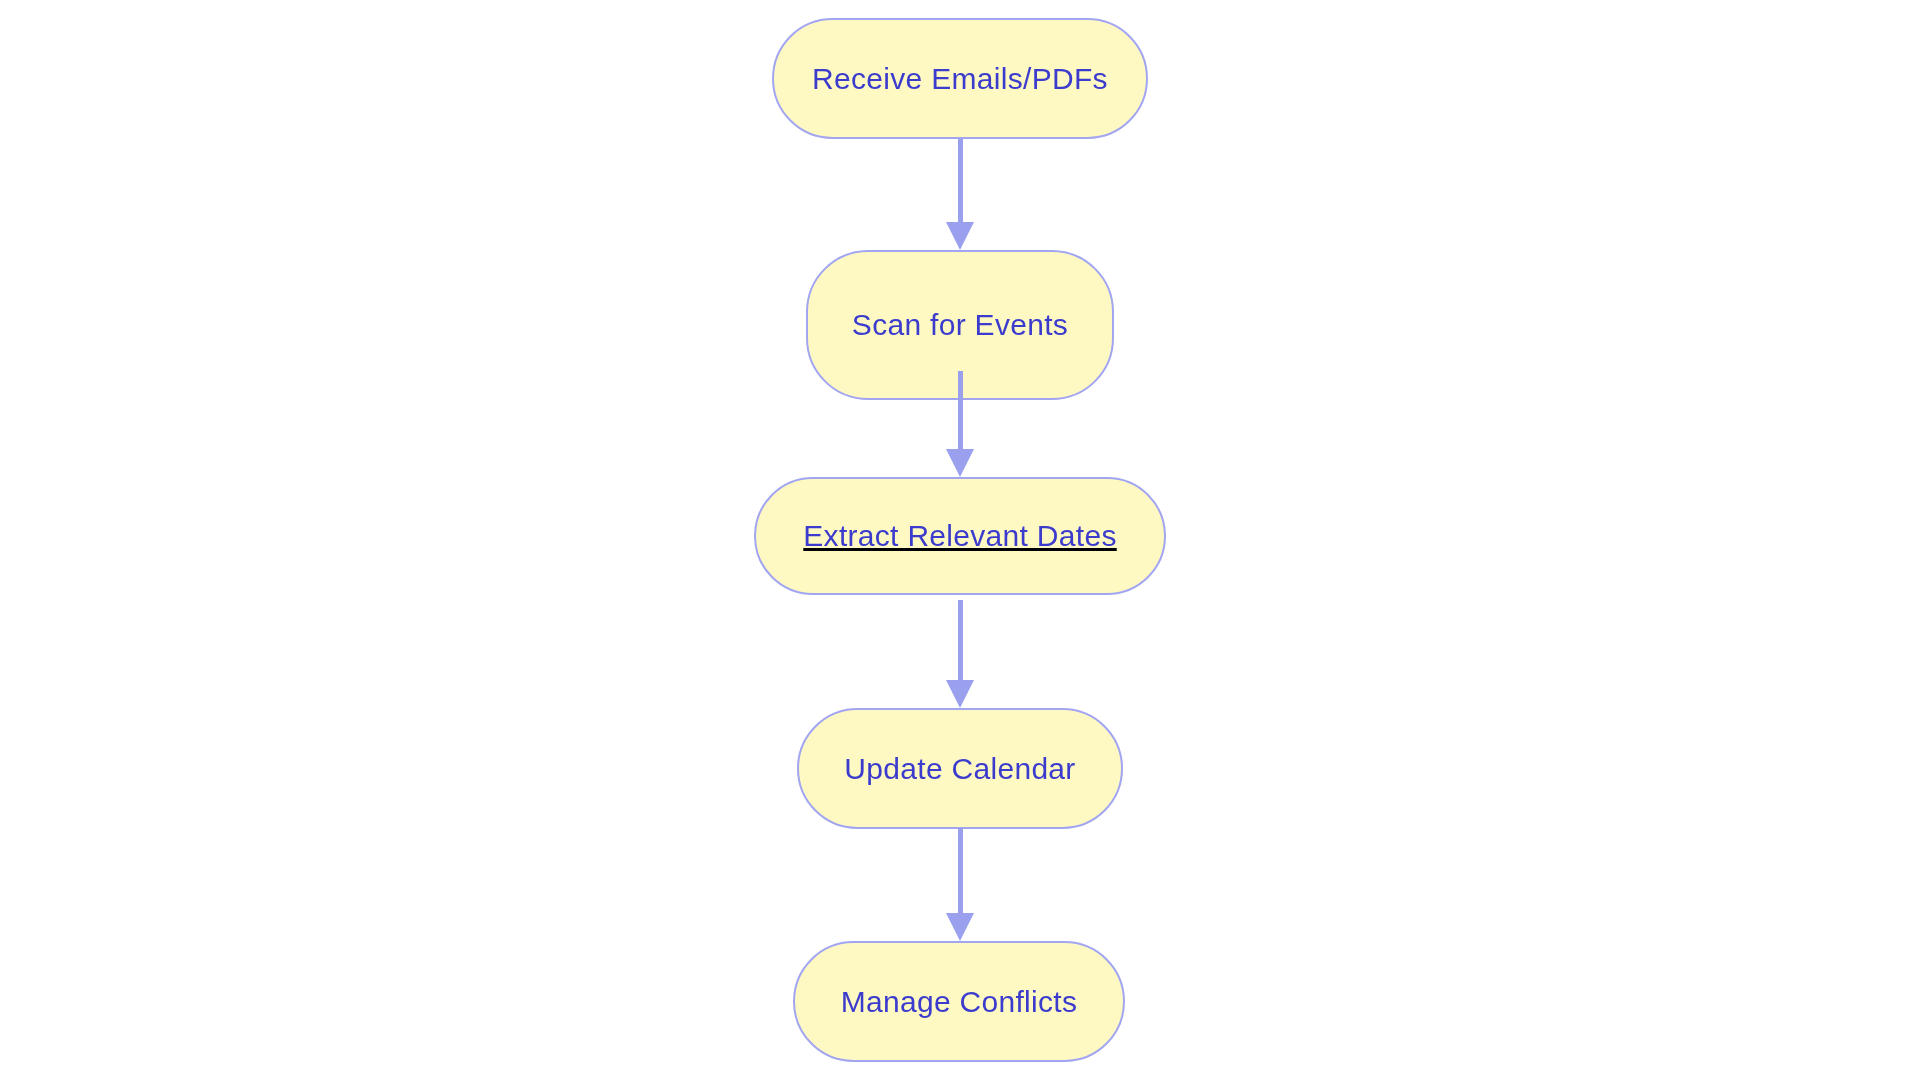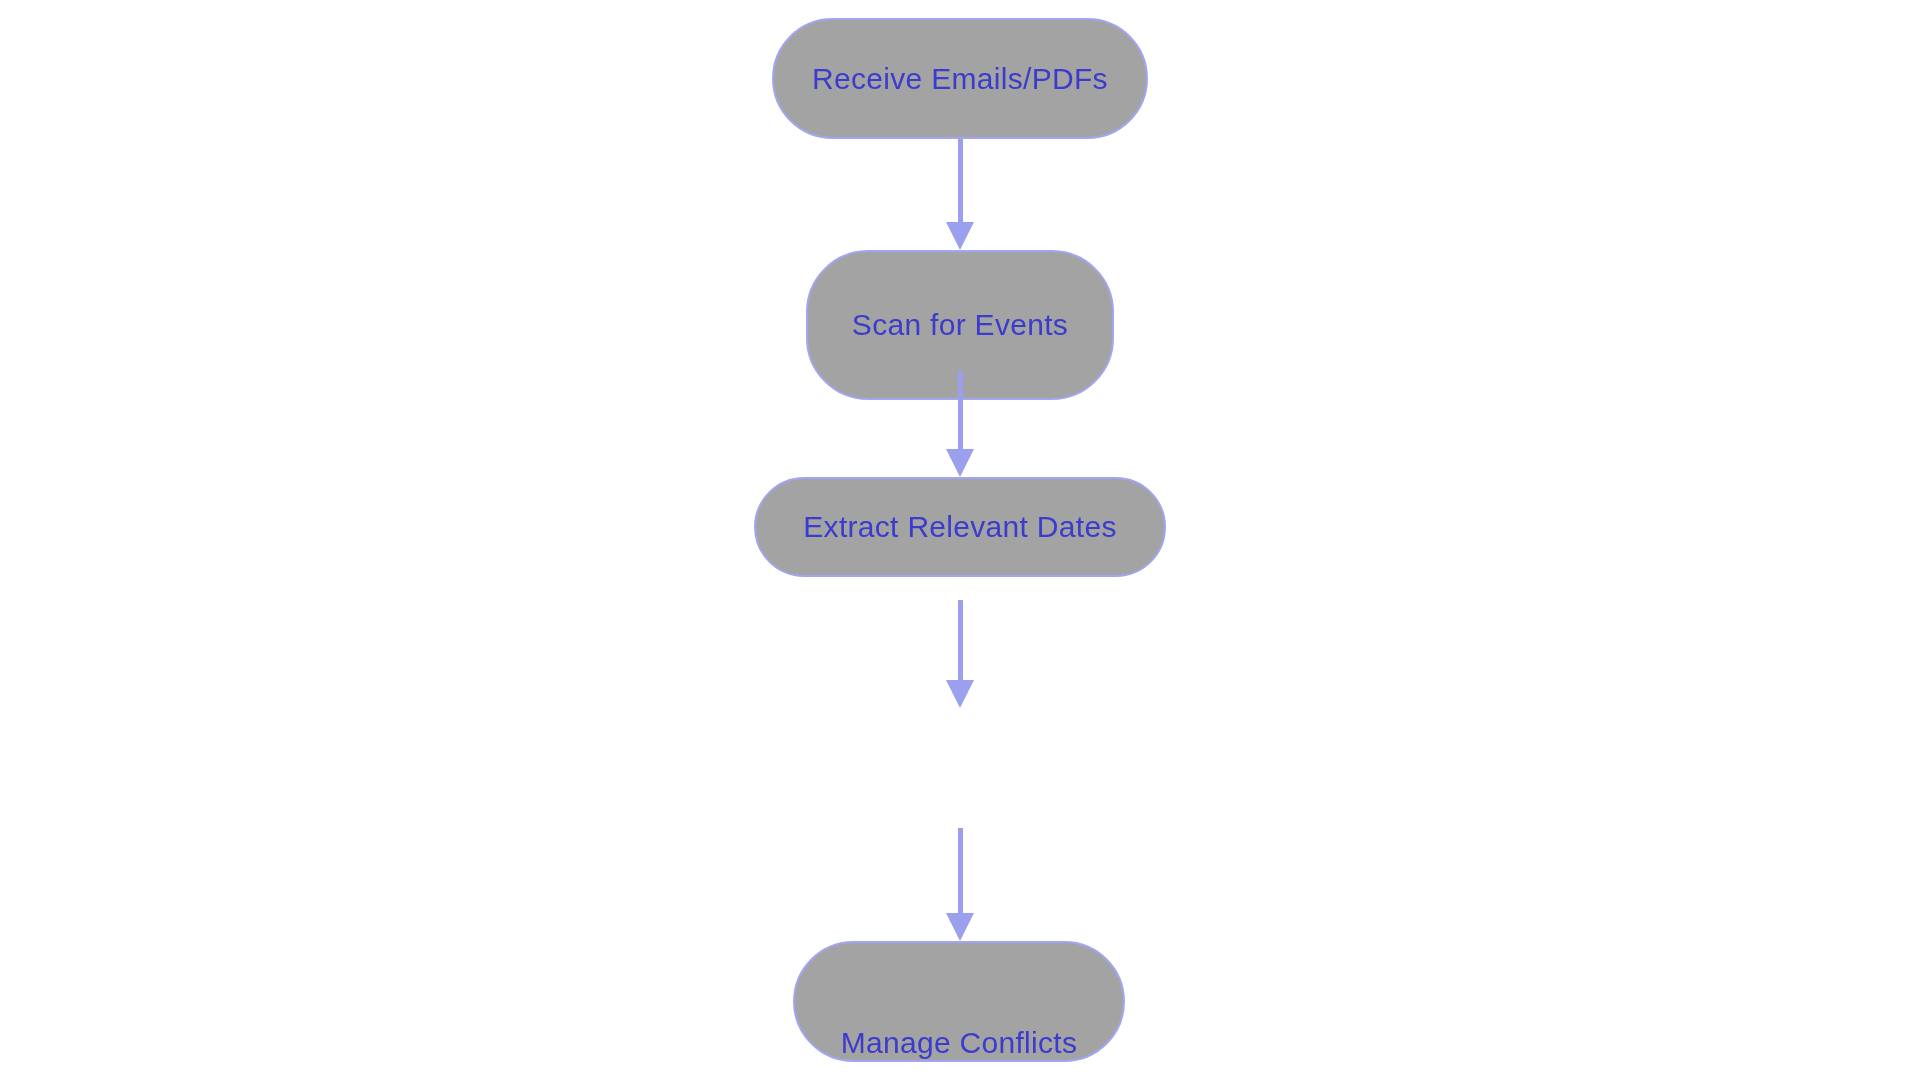"Receive Emails/PDFs" .flow-node { background: #a3a3a3 -> #fef9c3 }
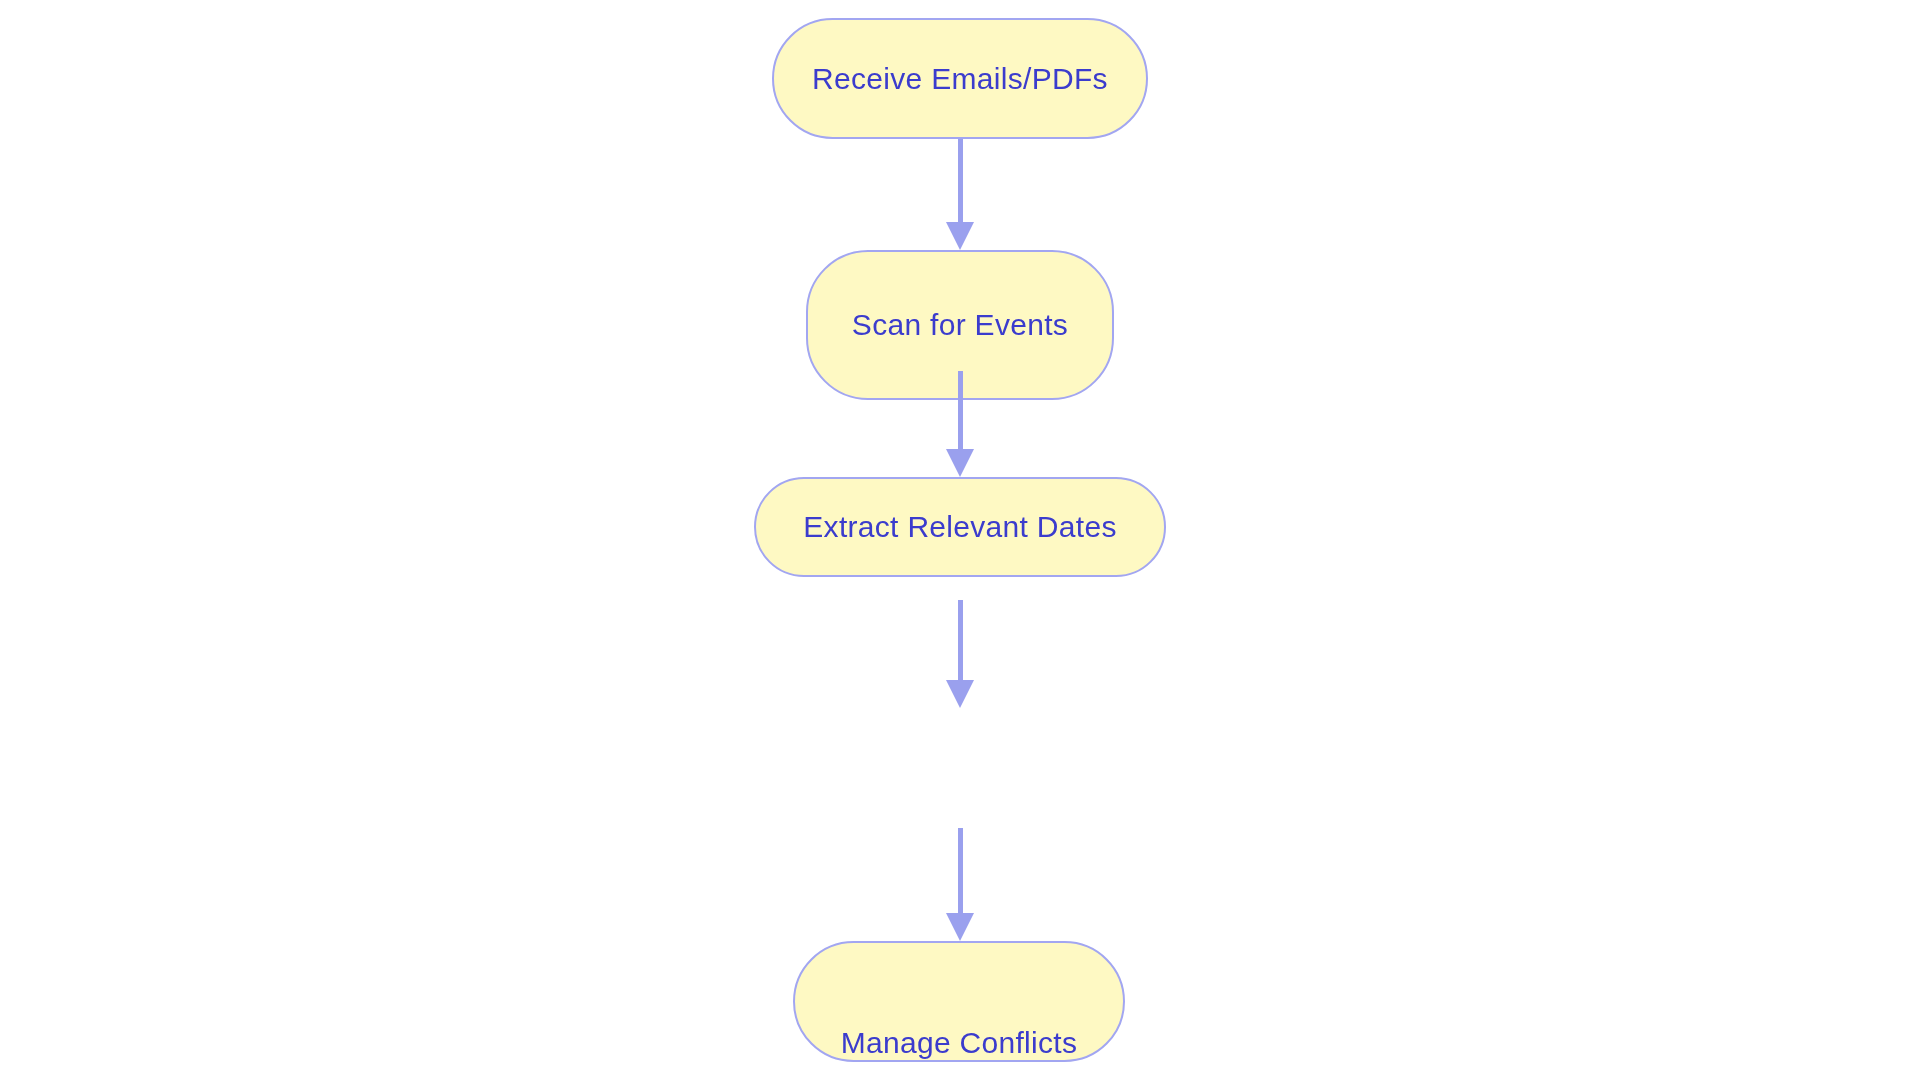"Extract Relevant Dates" .node-3 { height: 100px -> 118px; text-decoration: none -> underline }
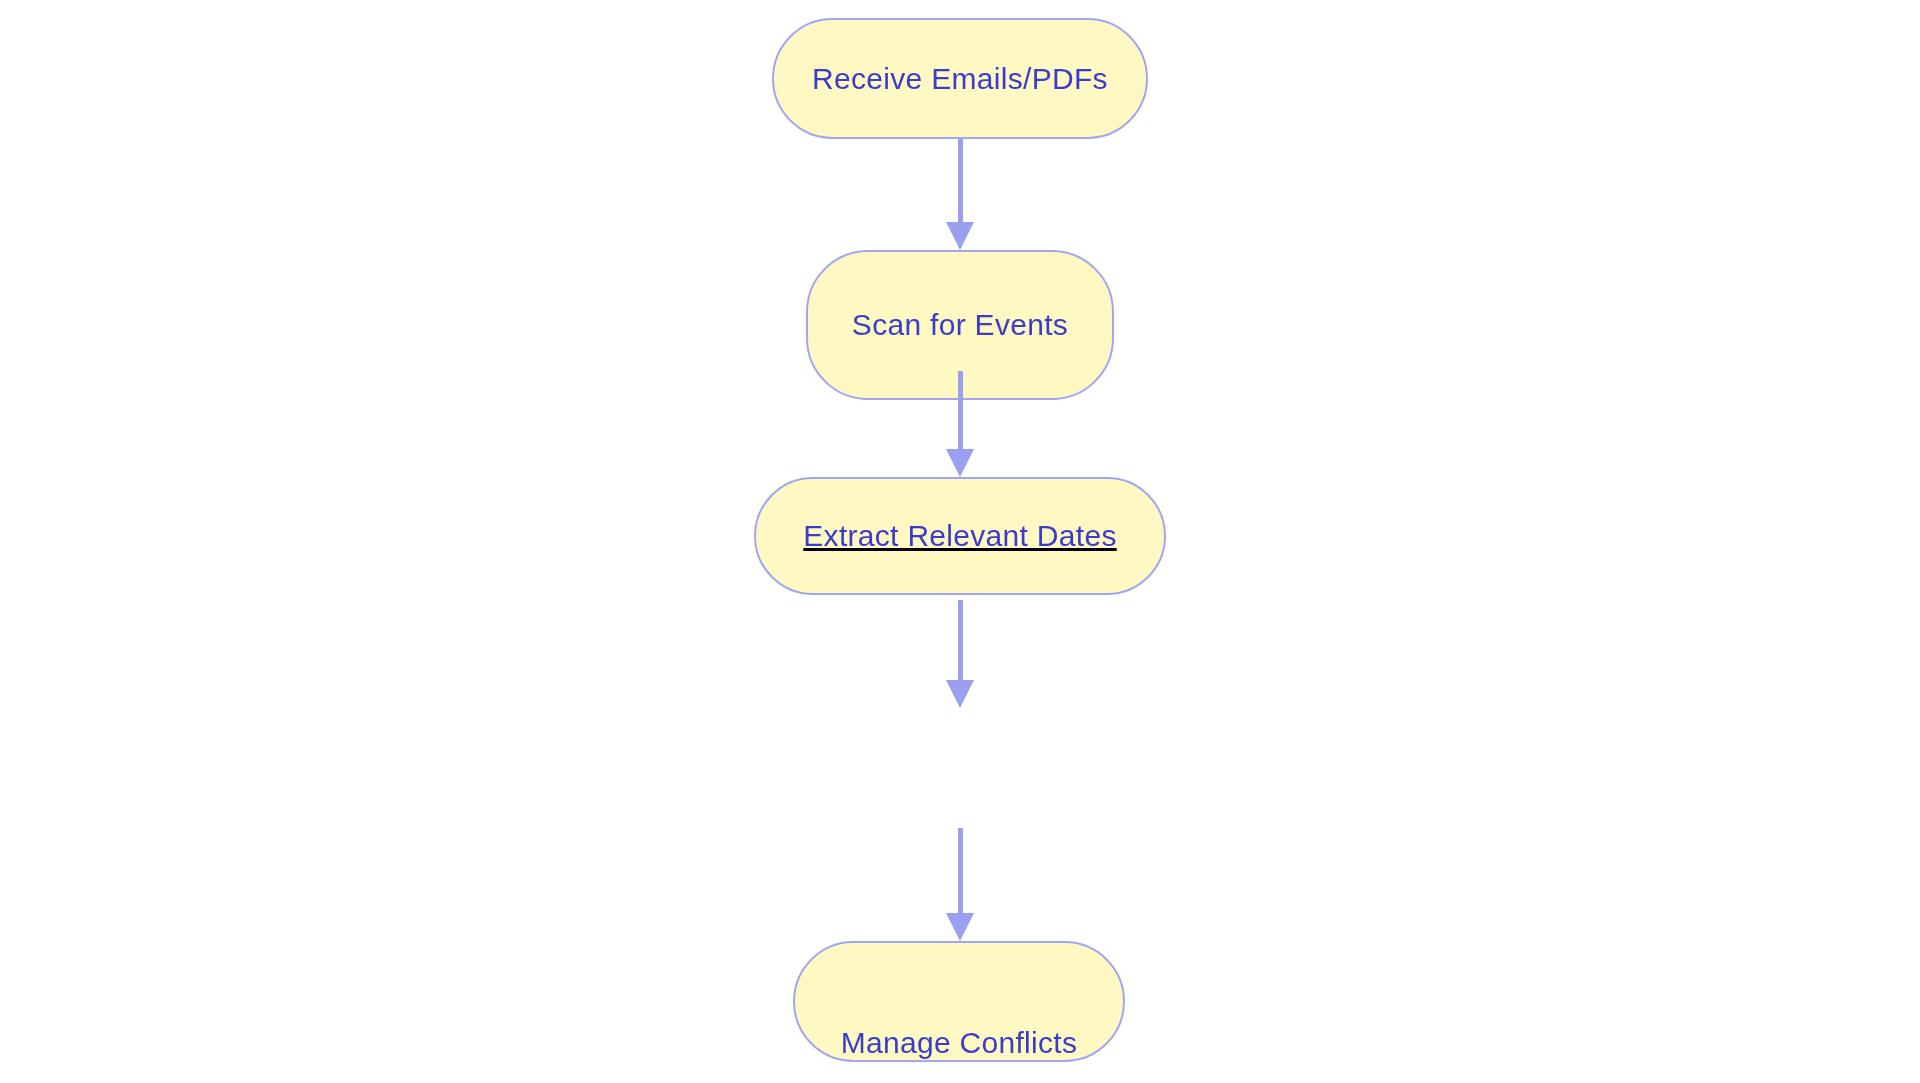"Update Calendar" div.flow-node { html: none -> <div> <span>Update Calendar</span> </div> }
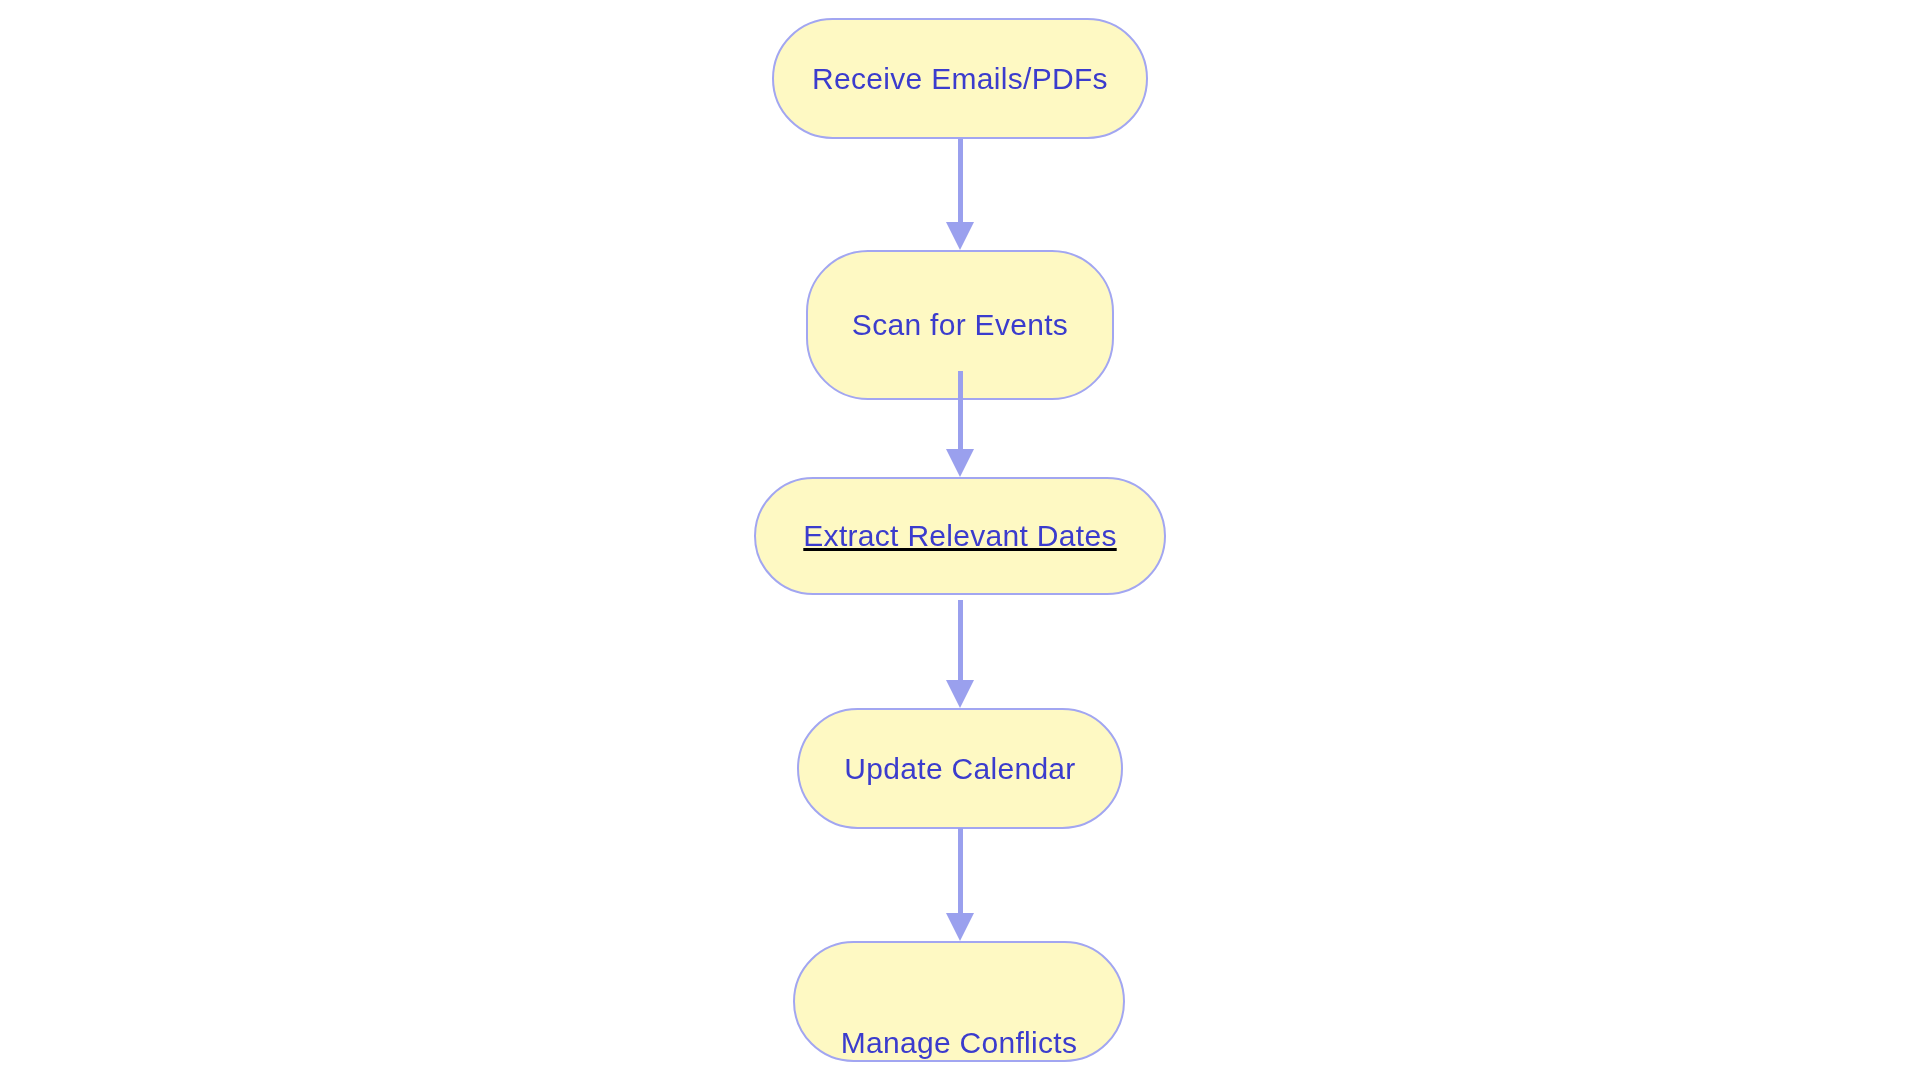"Manage Conflicts" .node-5 { align-items: flex-end -> none }
